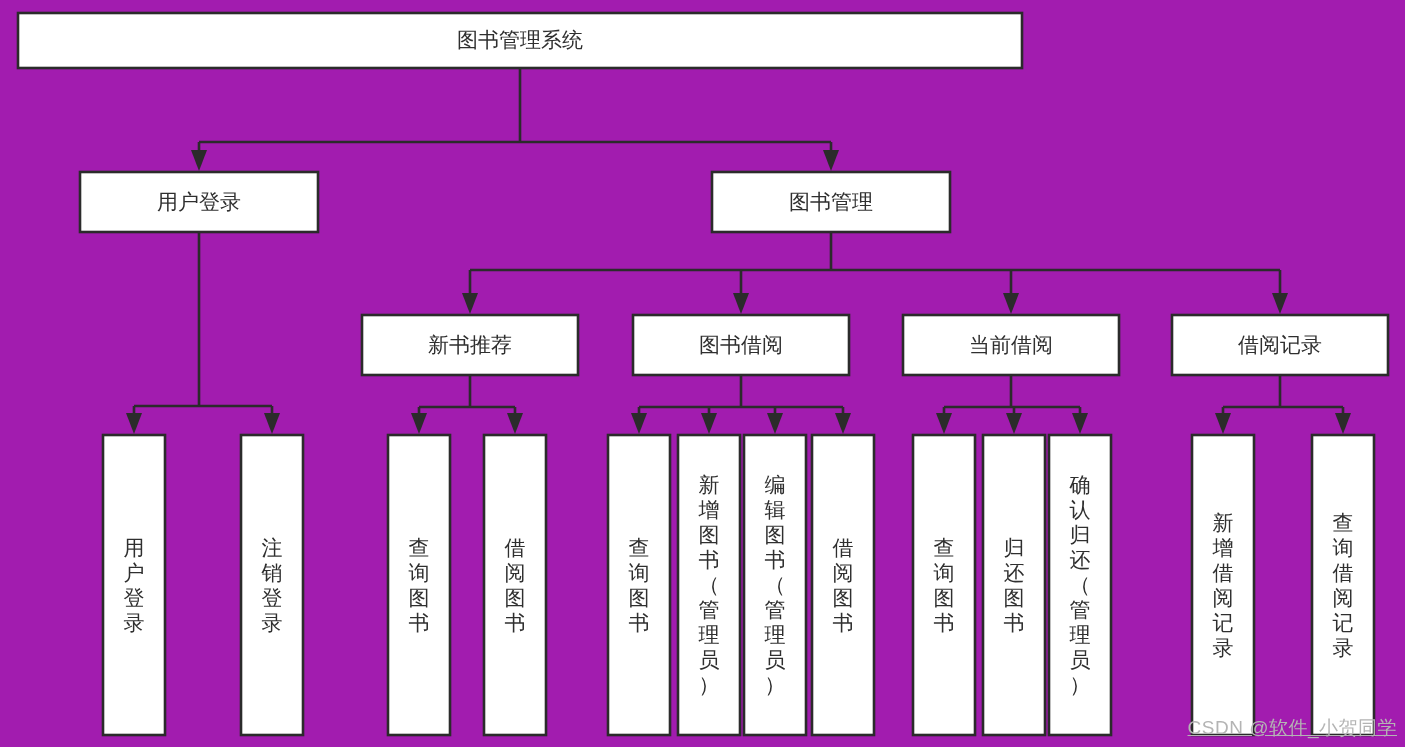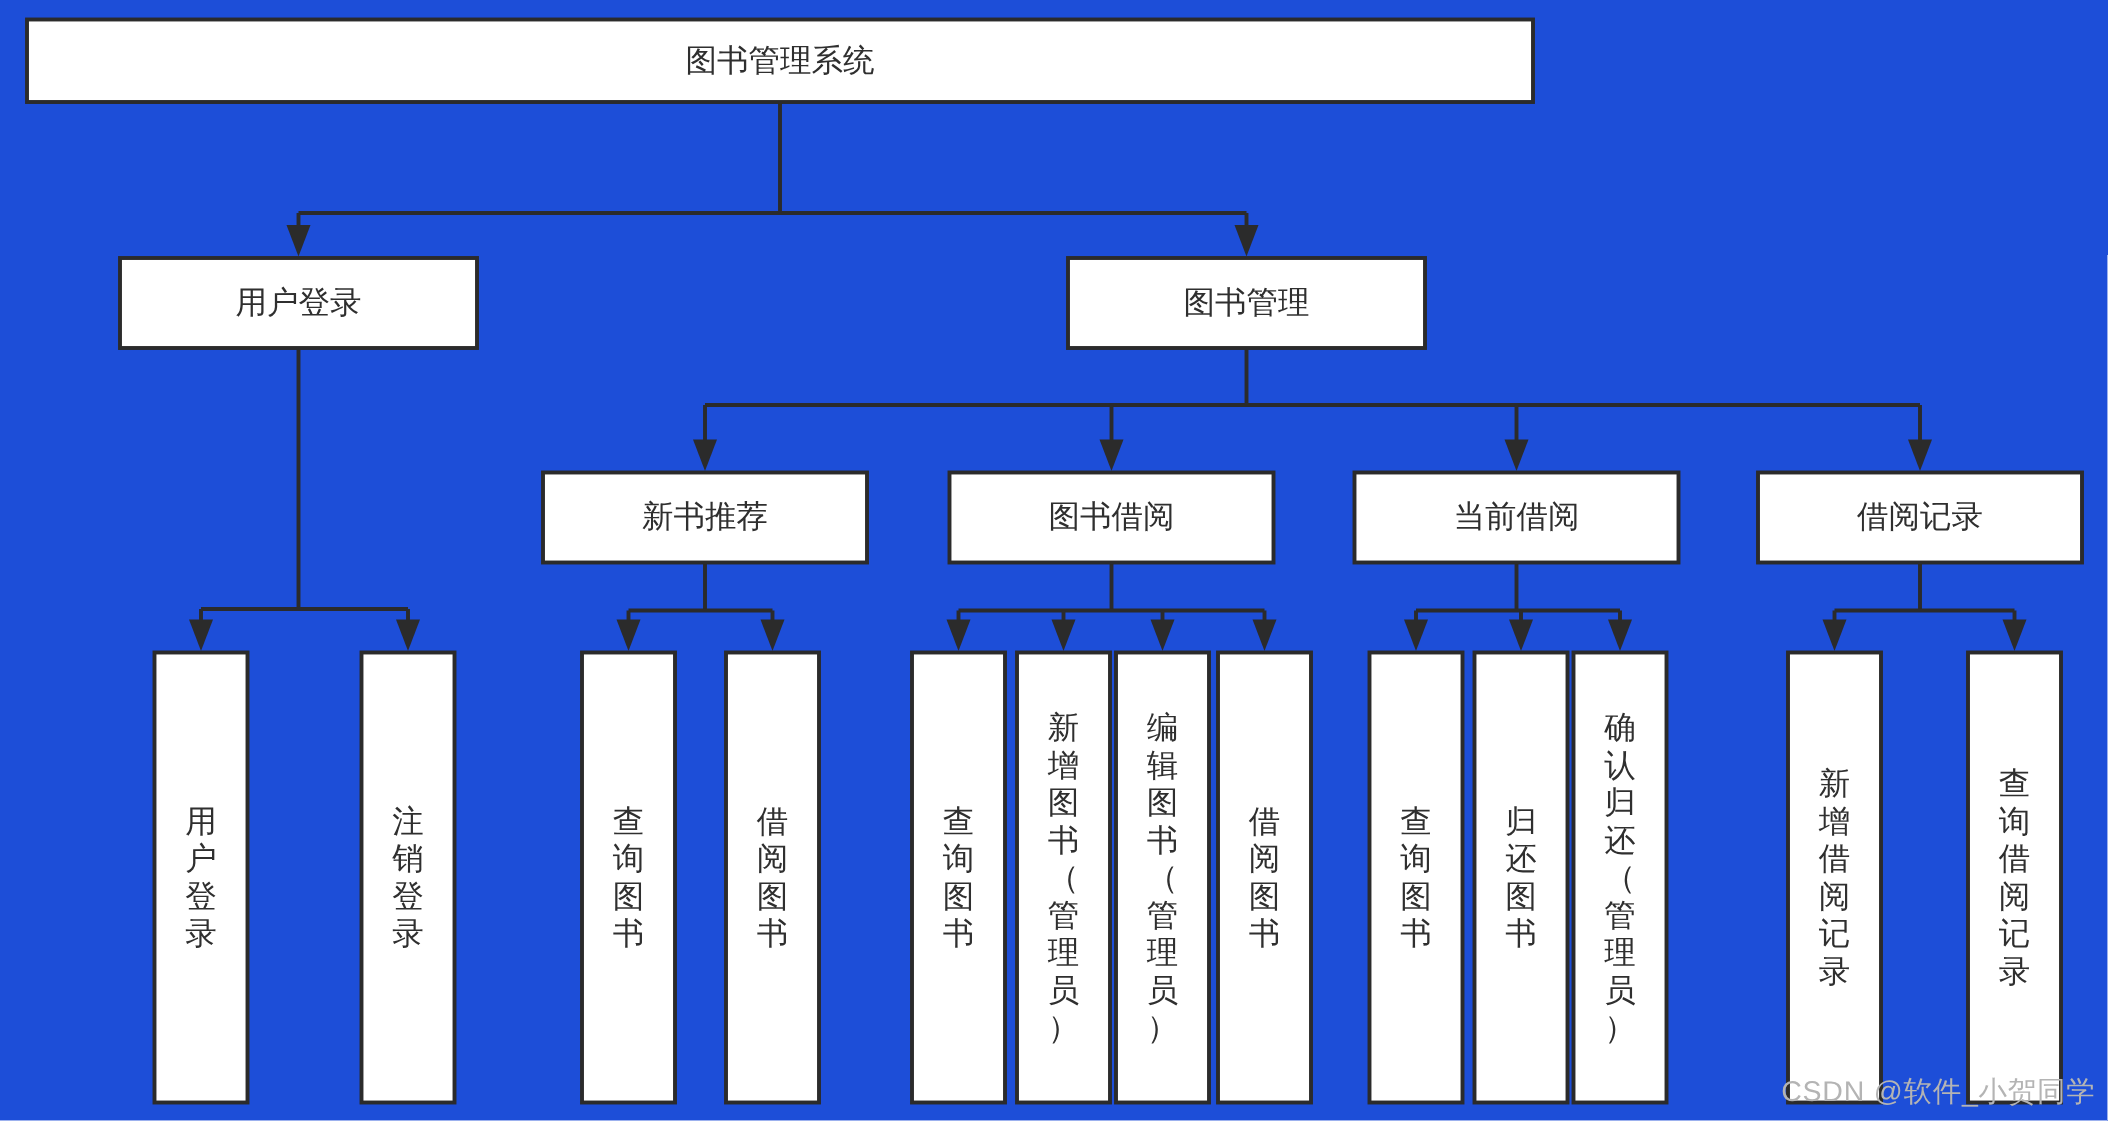"图书管理系统" #diagram-root { background: #1d4ed8 -> #a21caf }
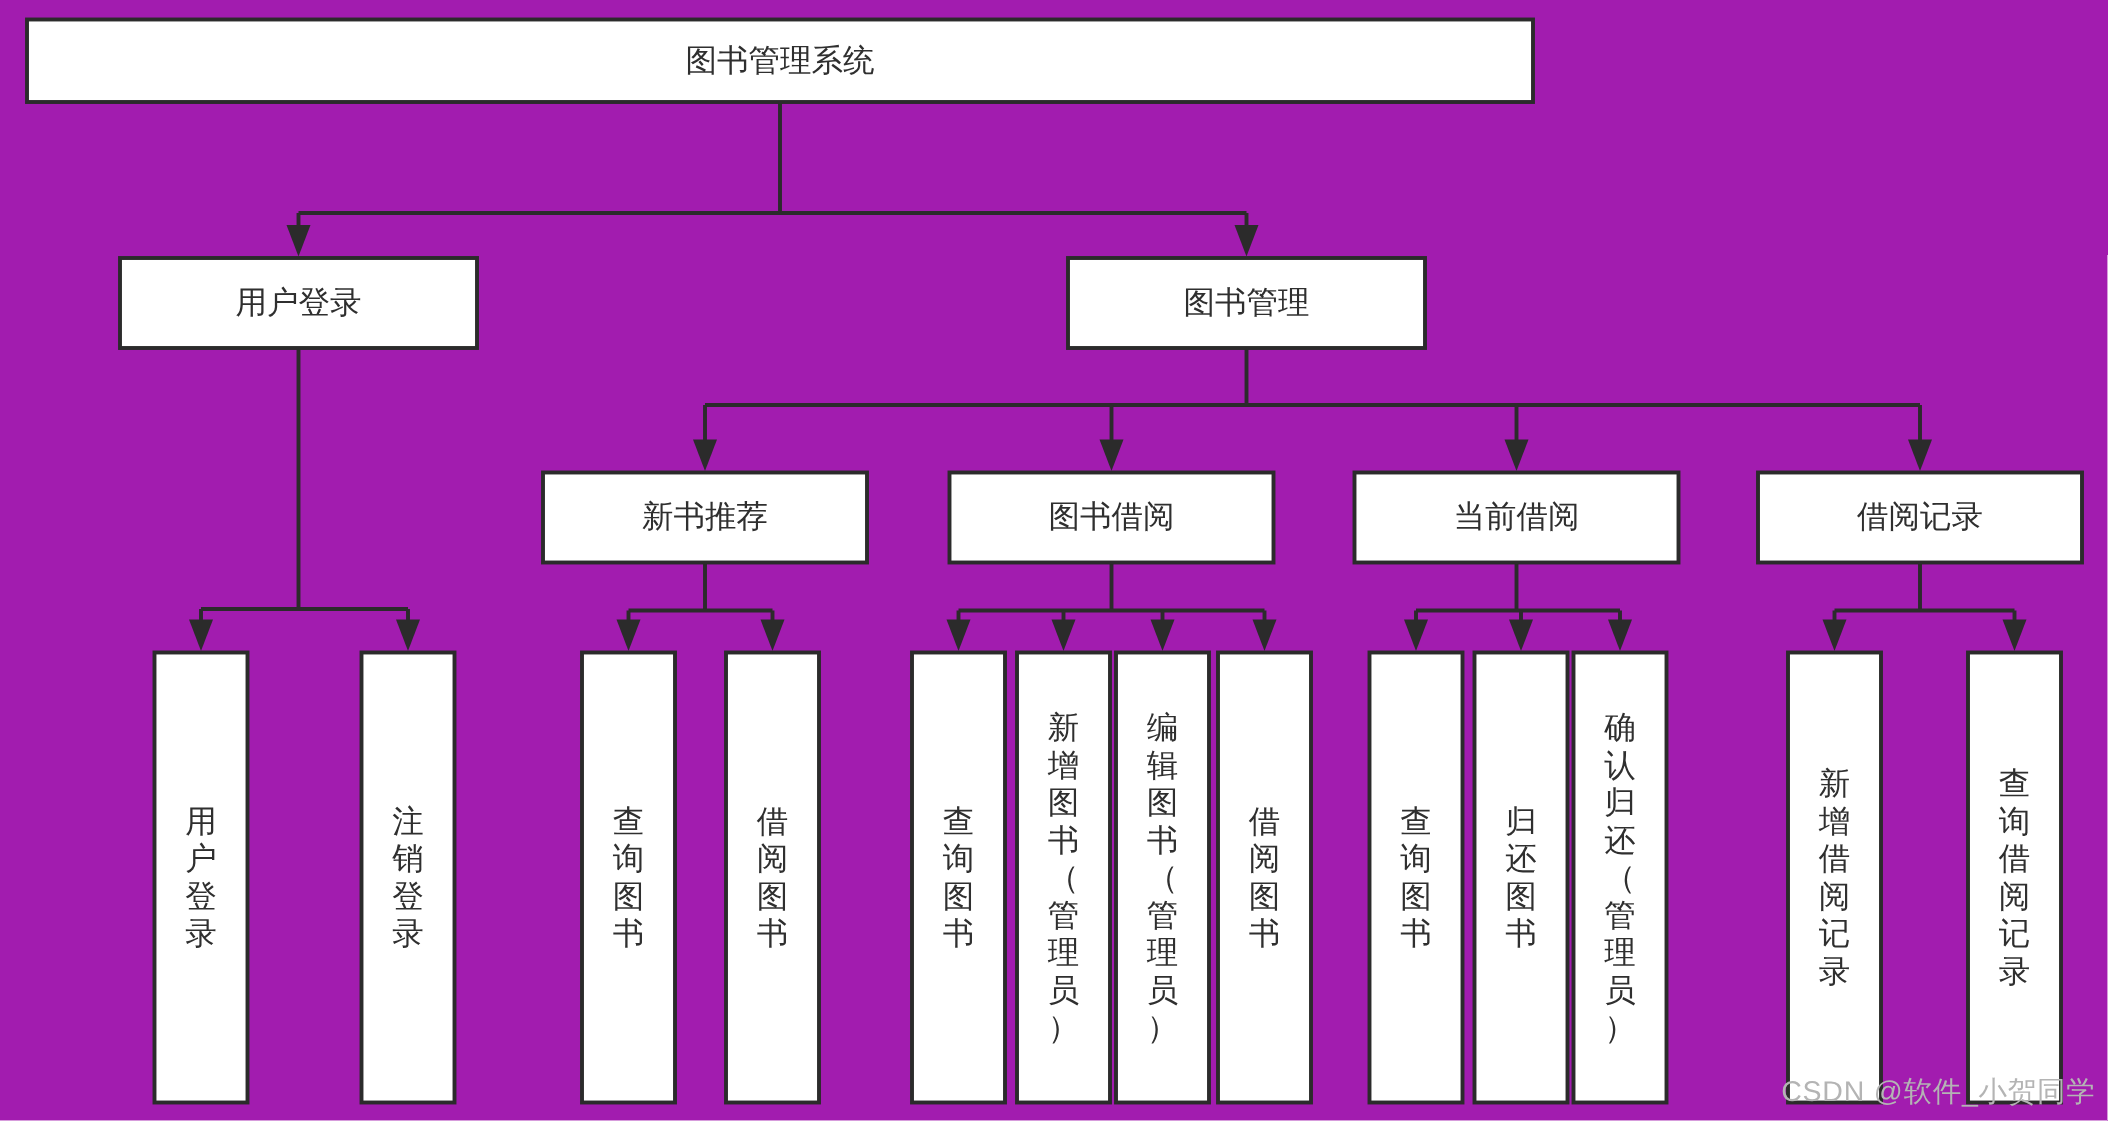"CSDN @软件_小贺同学" .watermark { text-decoration: none -> underline }
